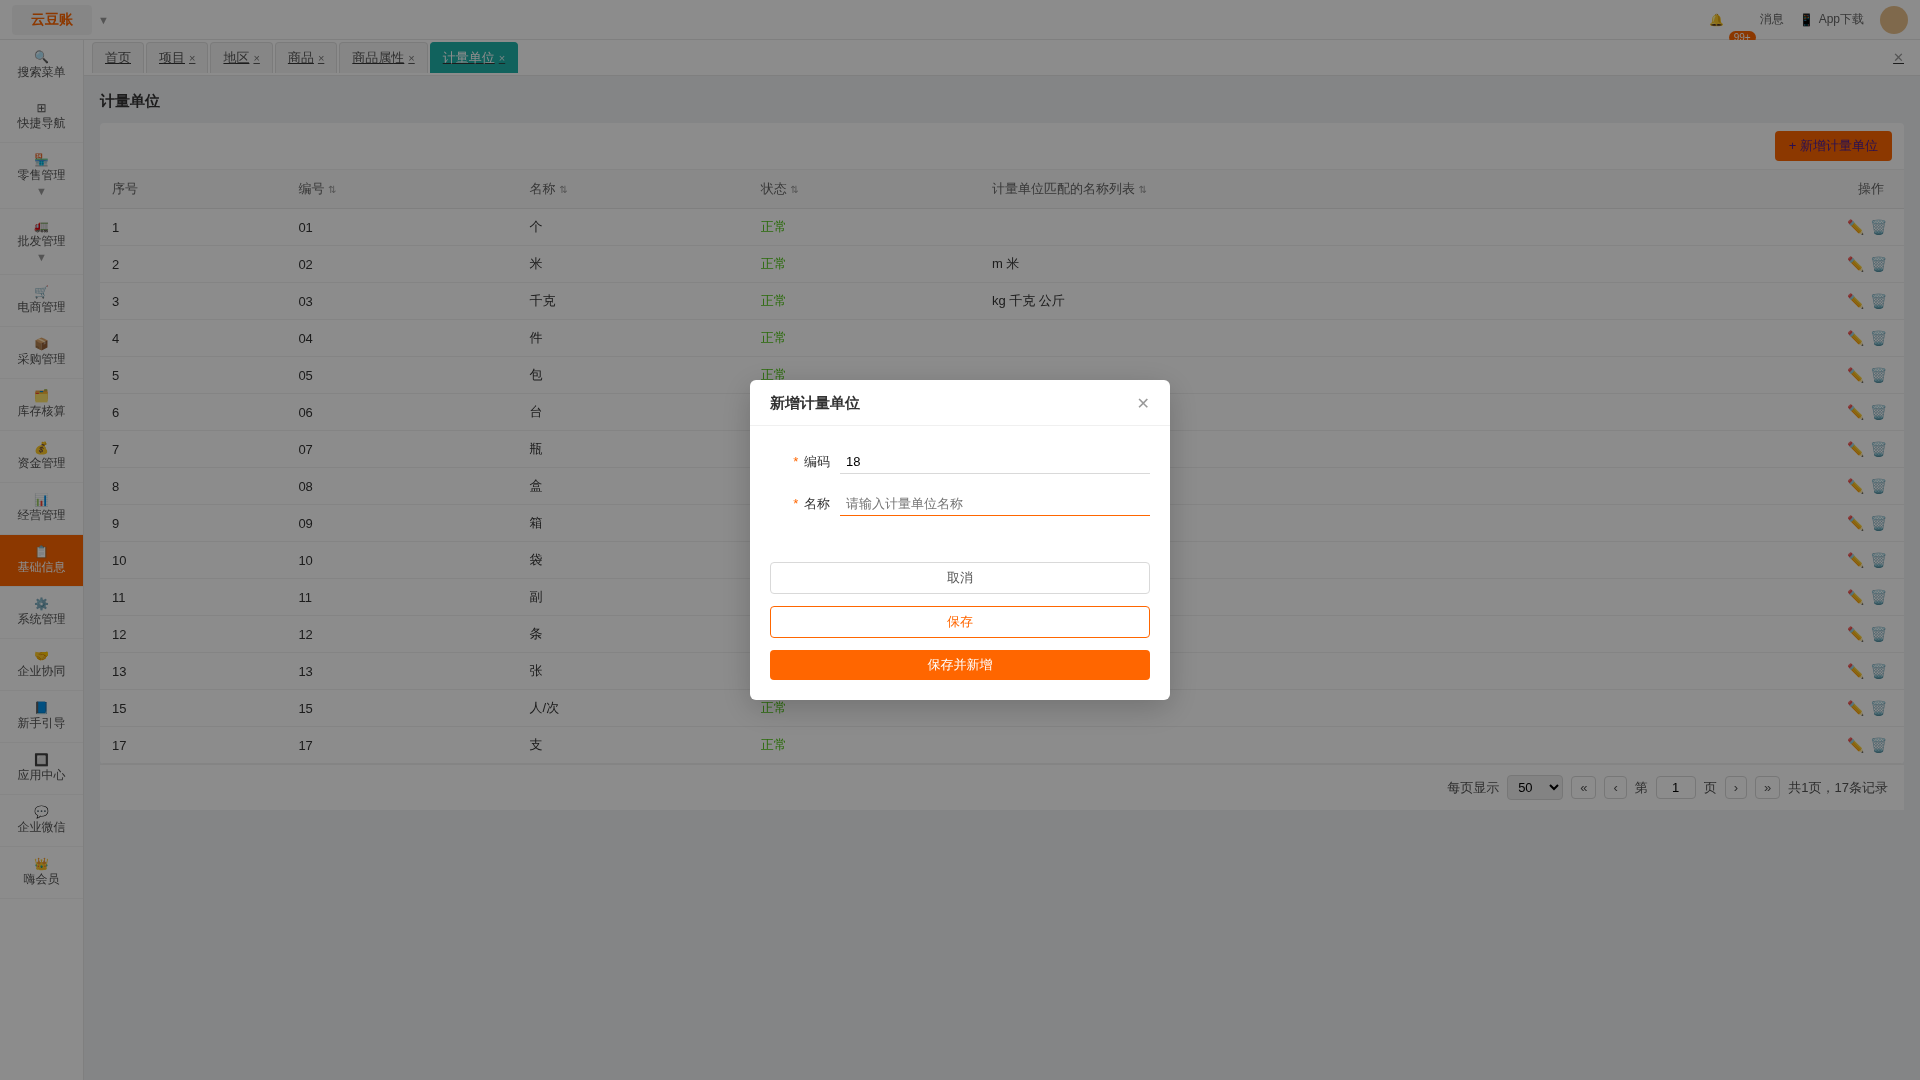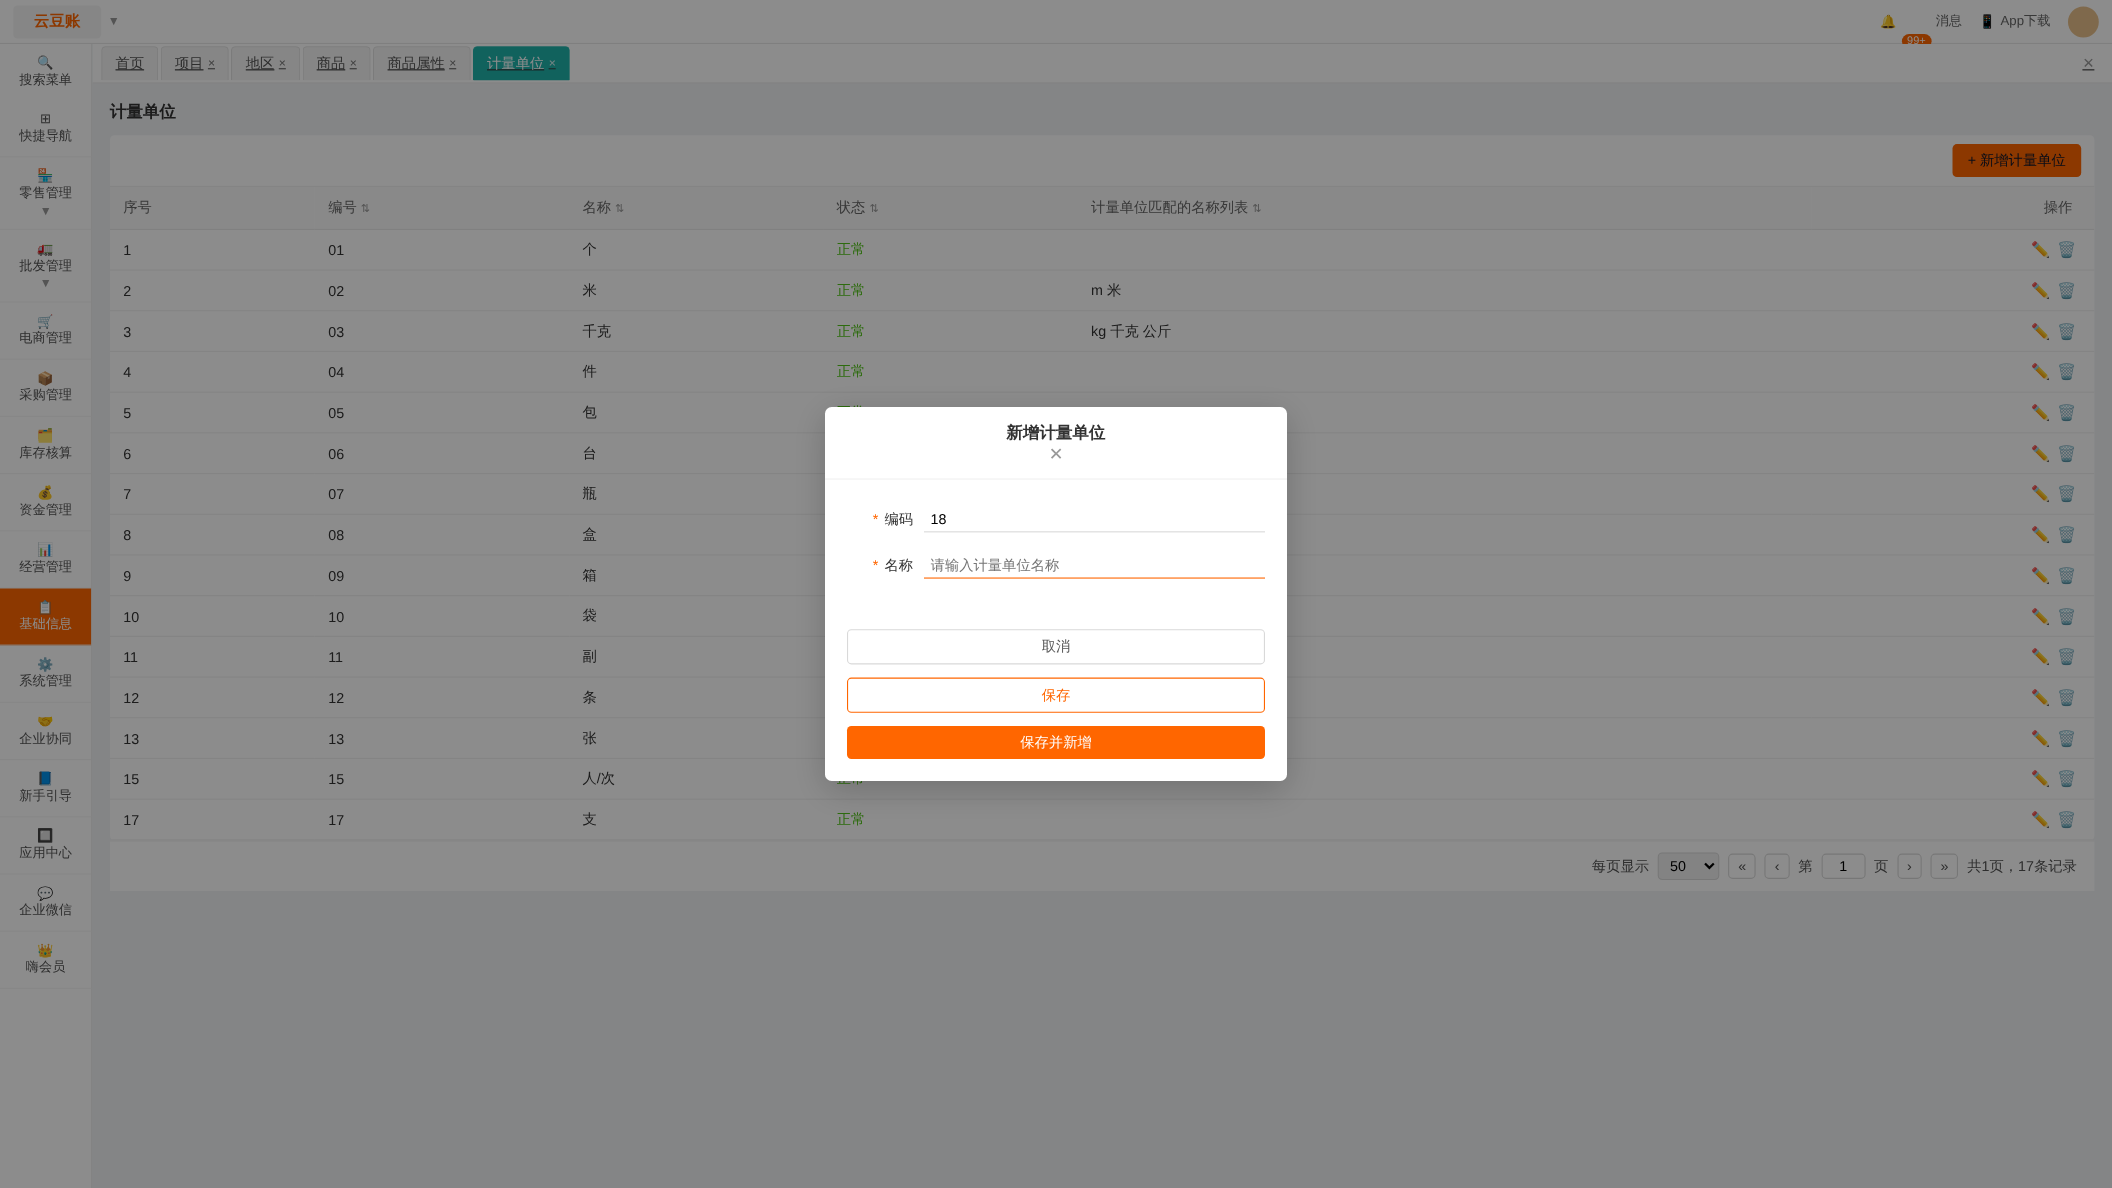"+ 新增计量单位" .add-btn { color: #0f172a -> #4c1d95 }
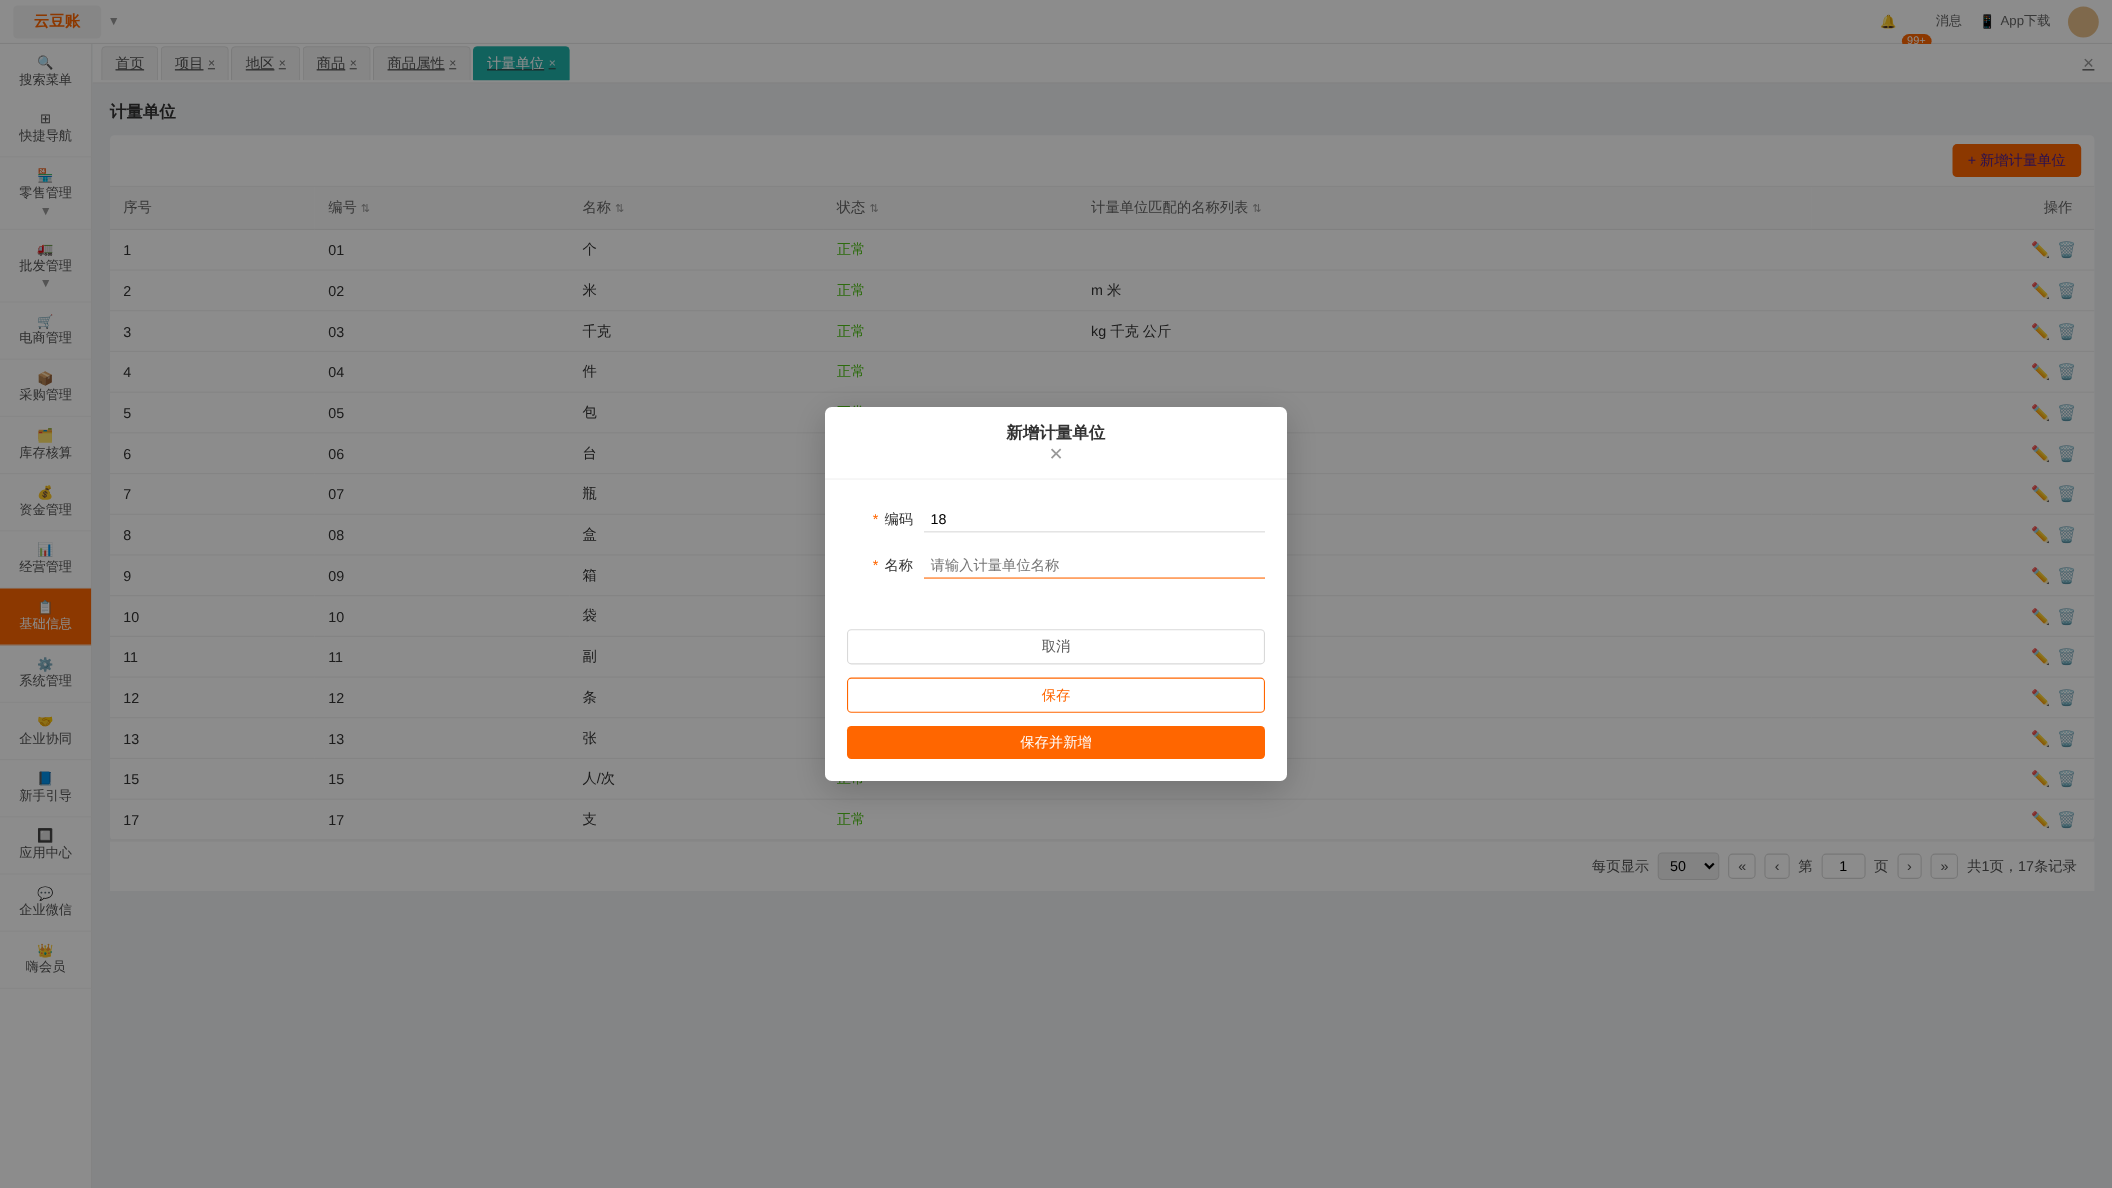"新增计量单位" .modal-header { flex-direction: column -> none }
